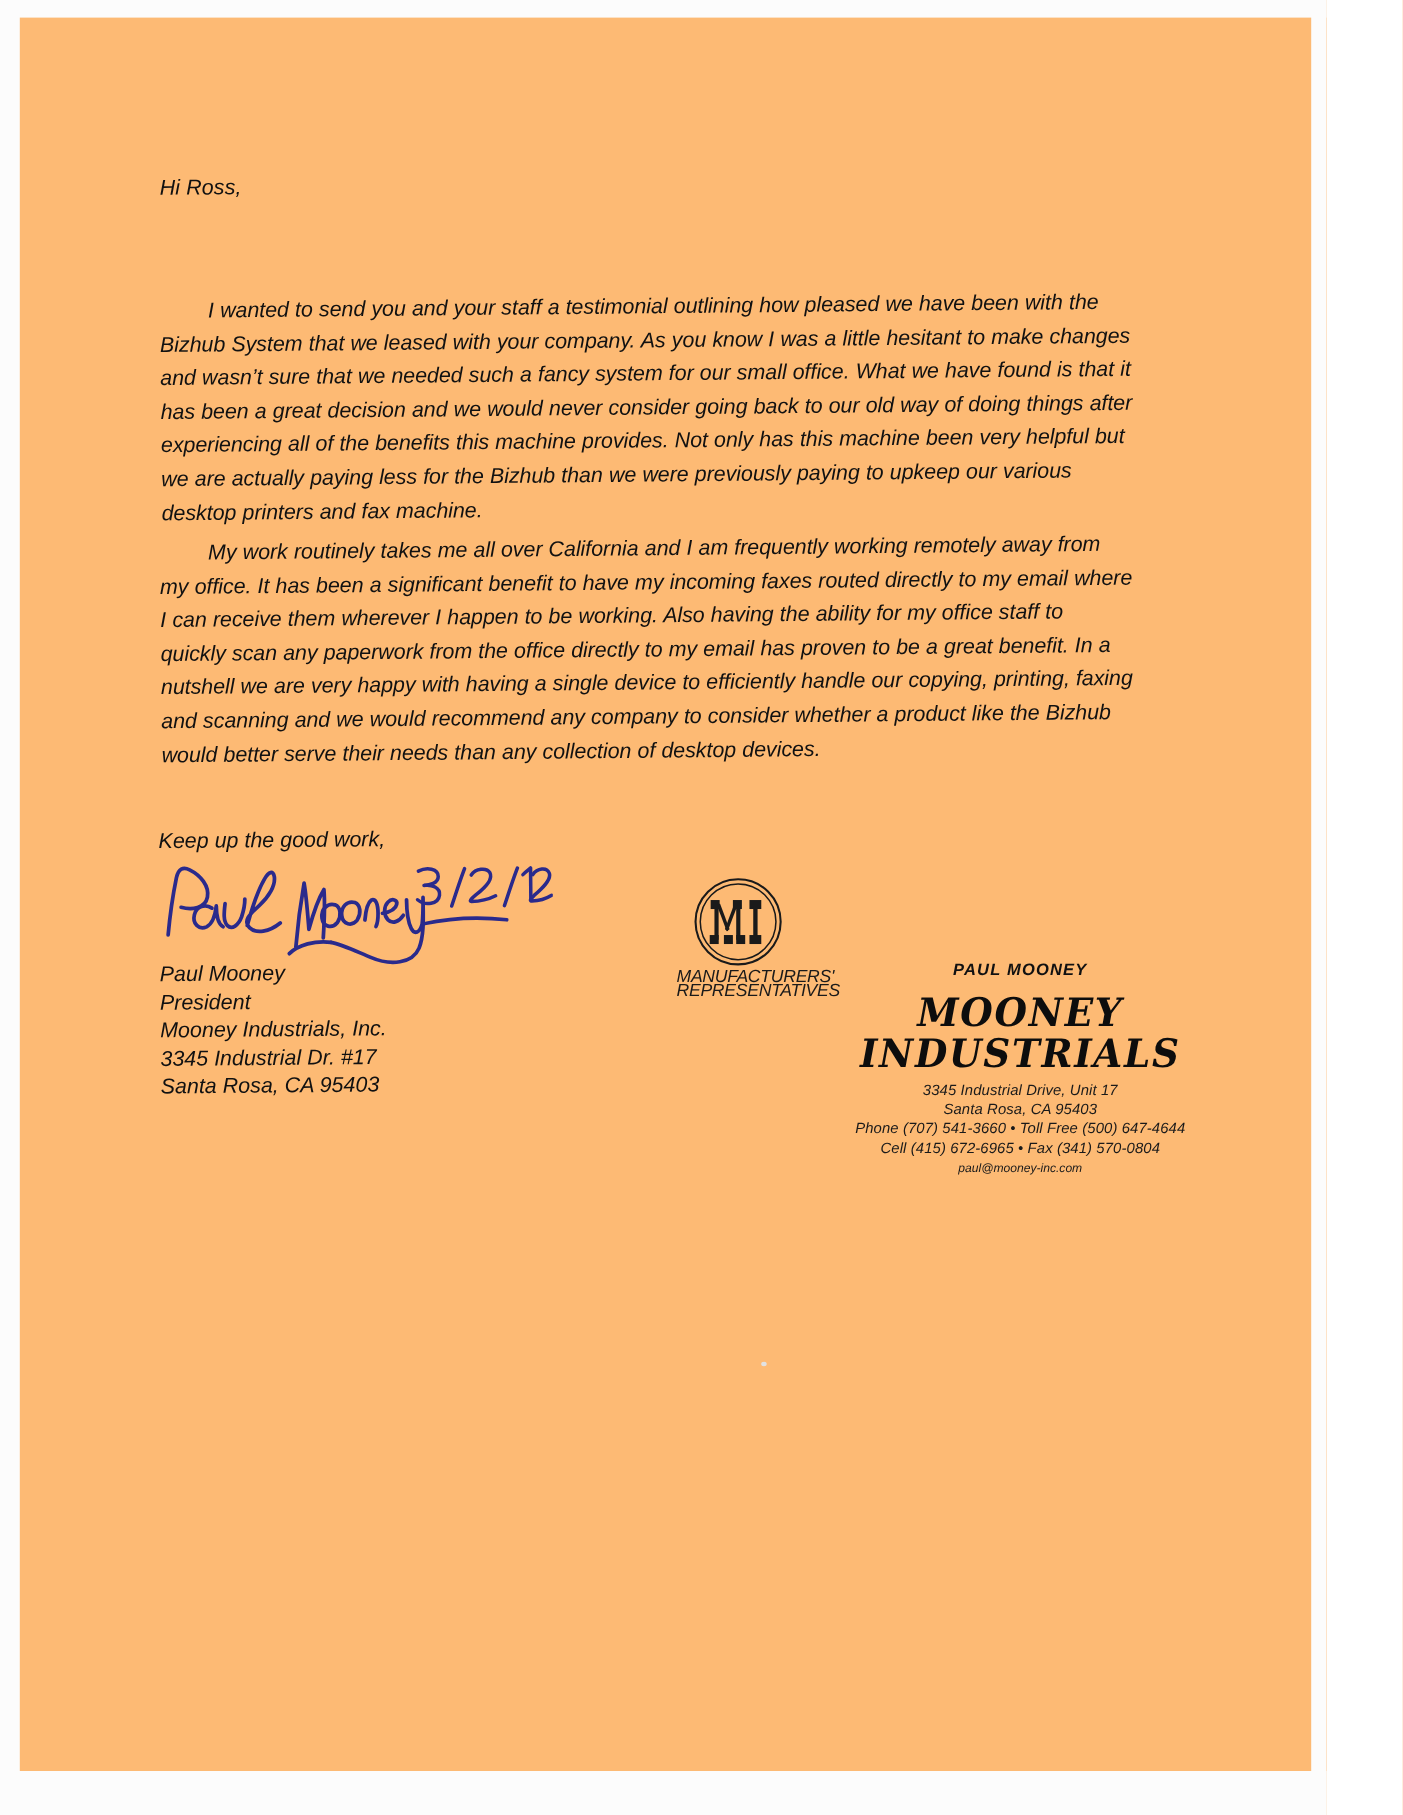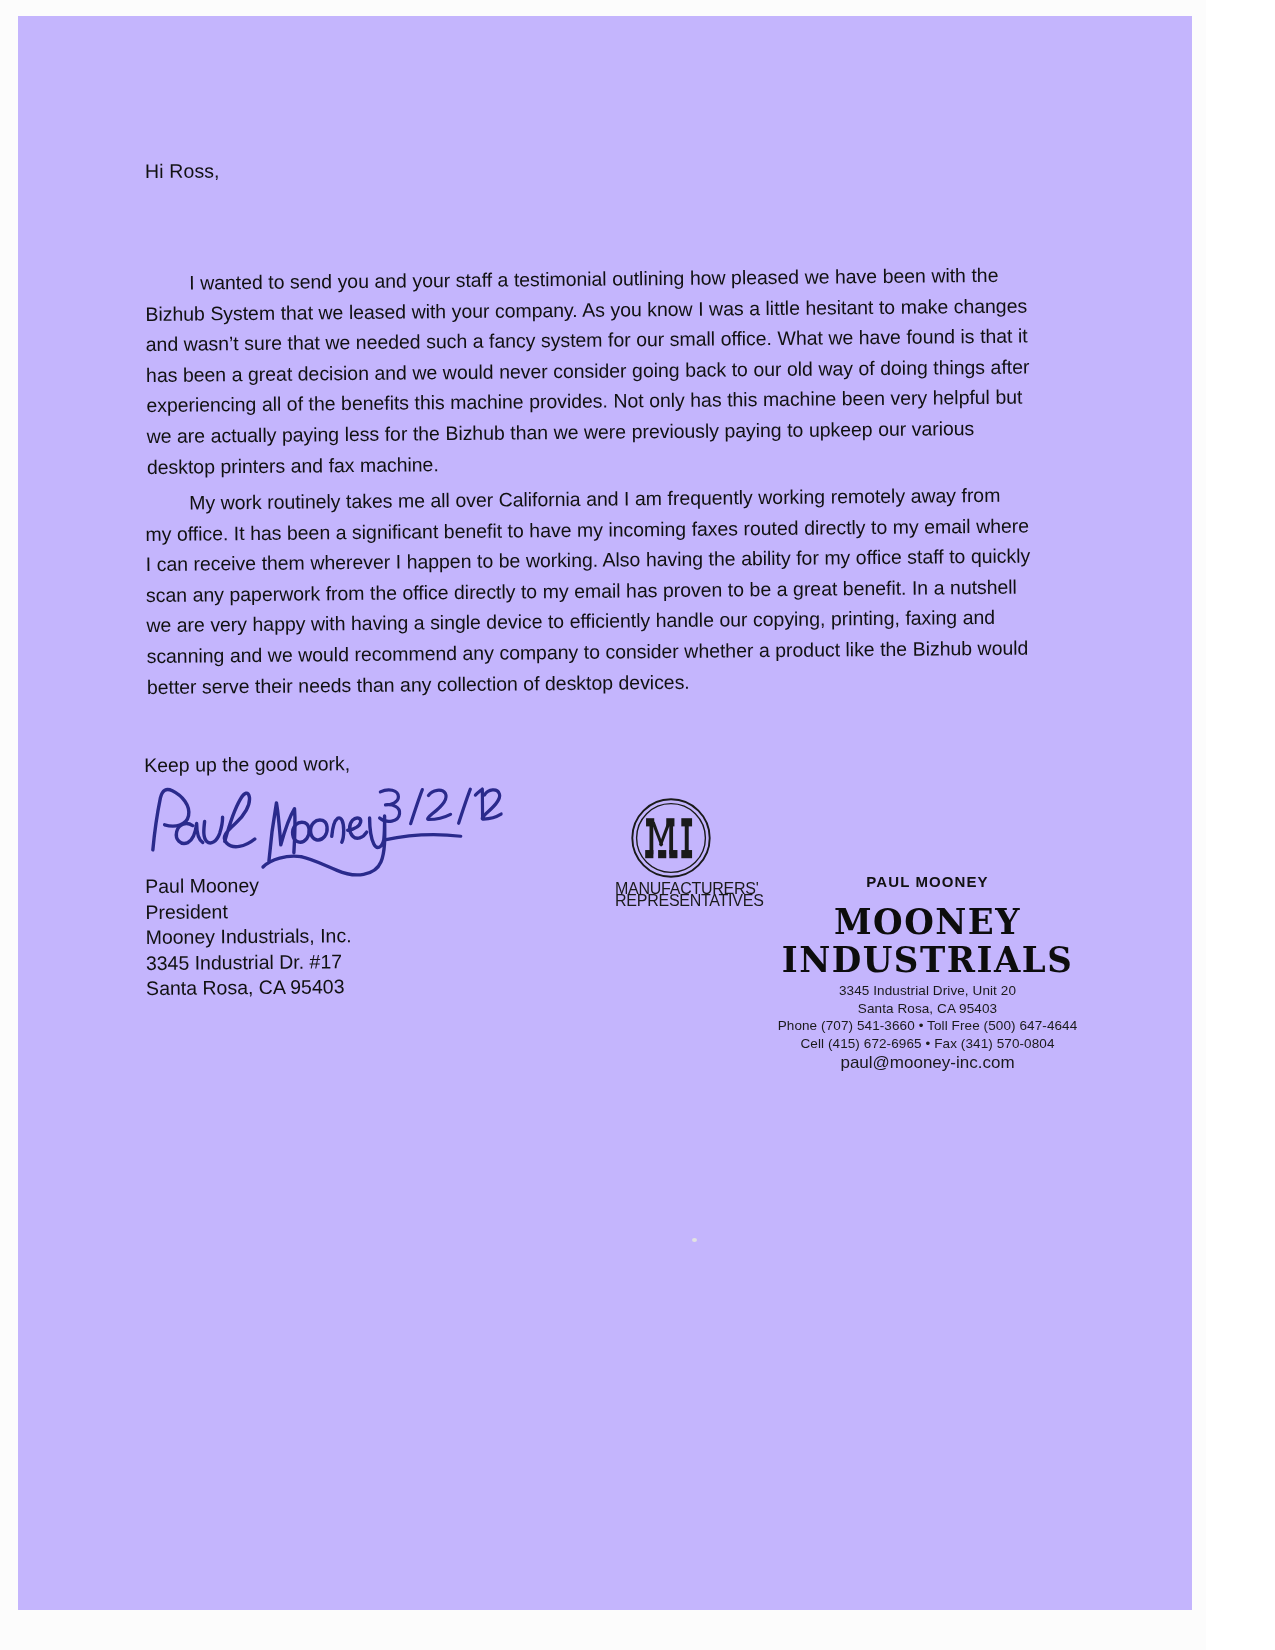"Hi Ross," .page { background: #c4b5fd -> #fdba74; font-style: none -> italic }
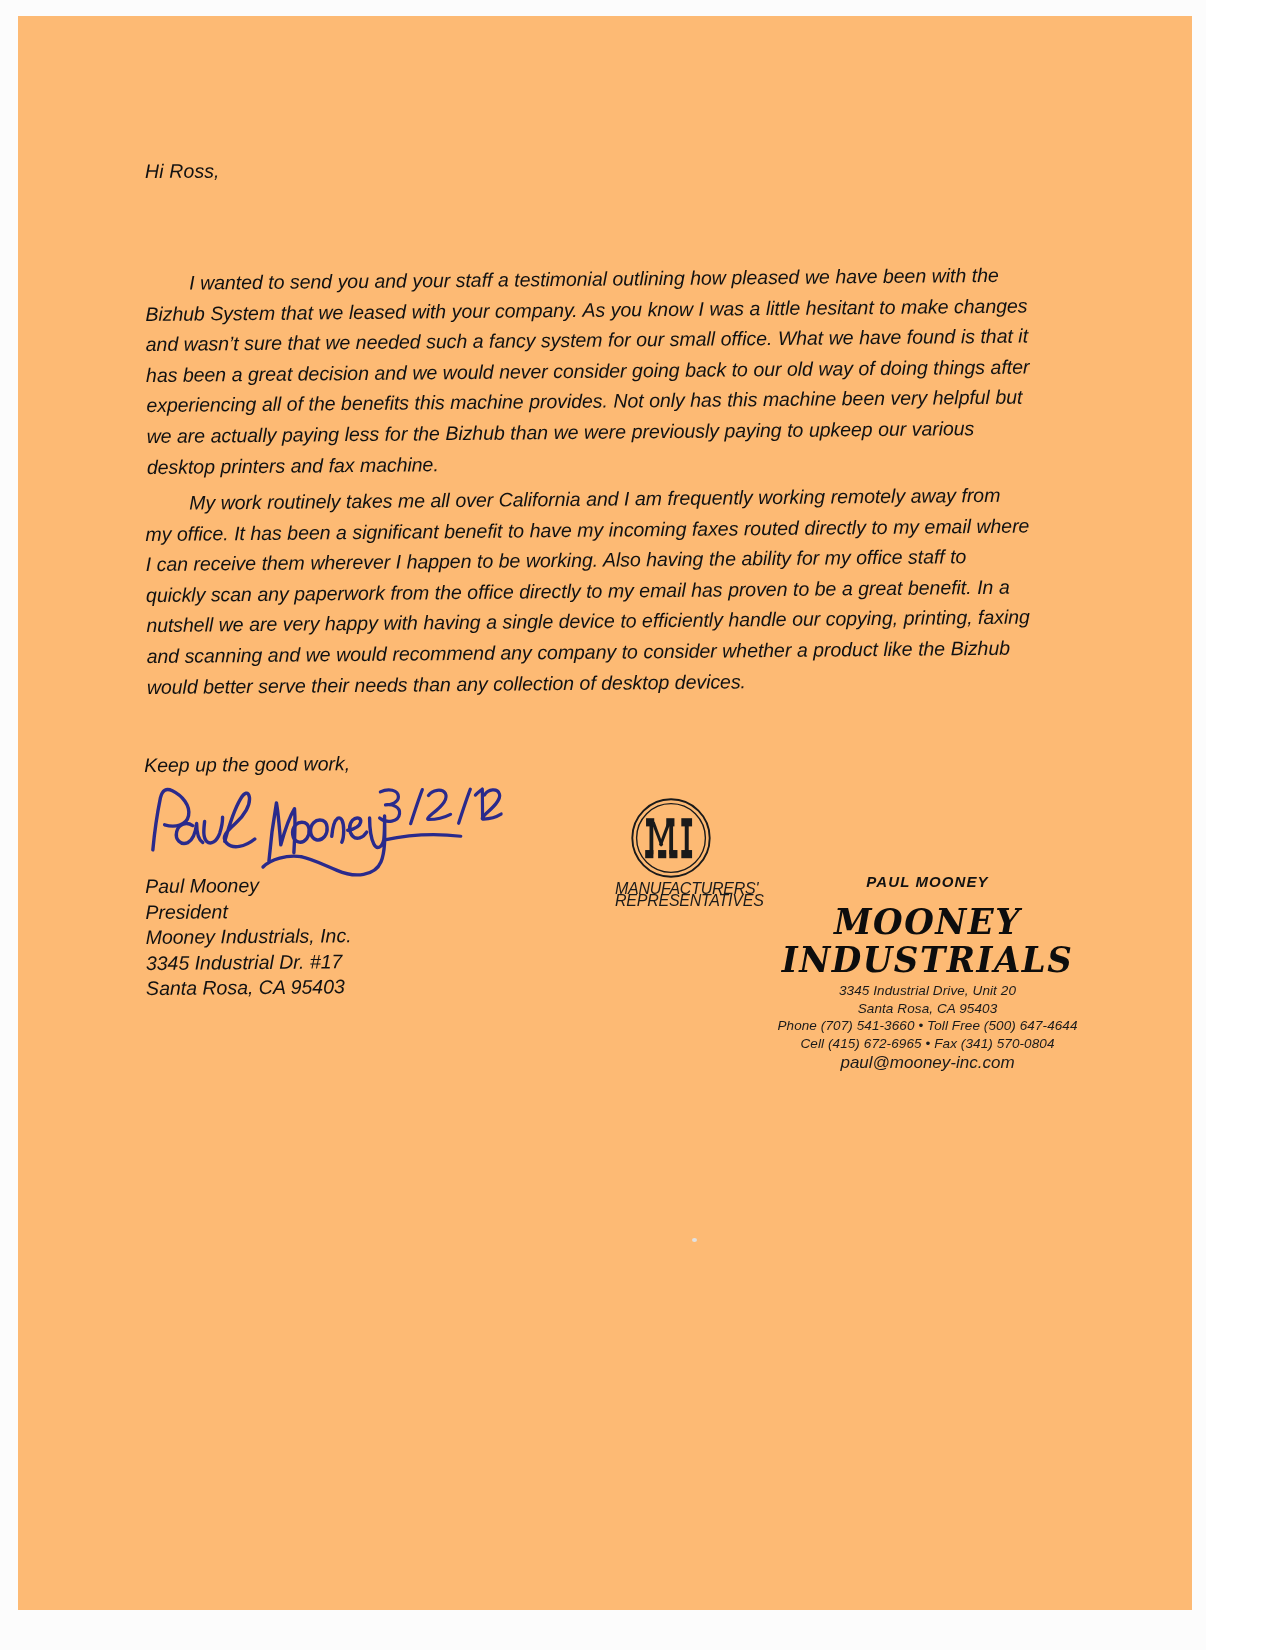"3345 Industrial Drive, Unit 20" p.card-addr { text: 20 -> 17 }
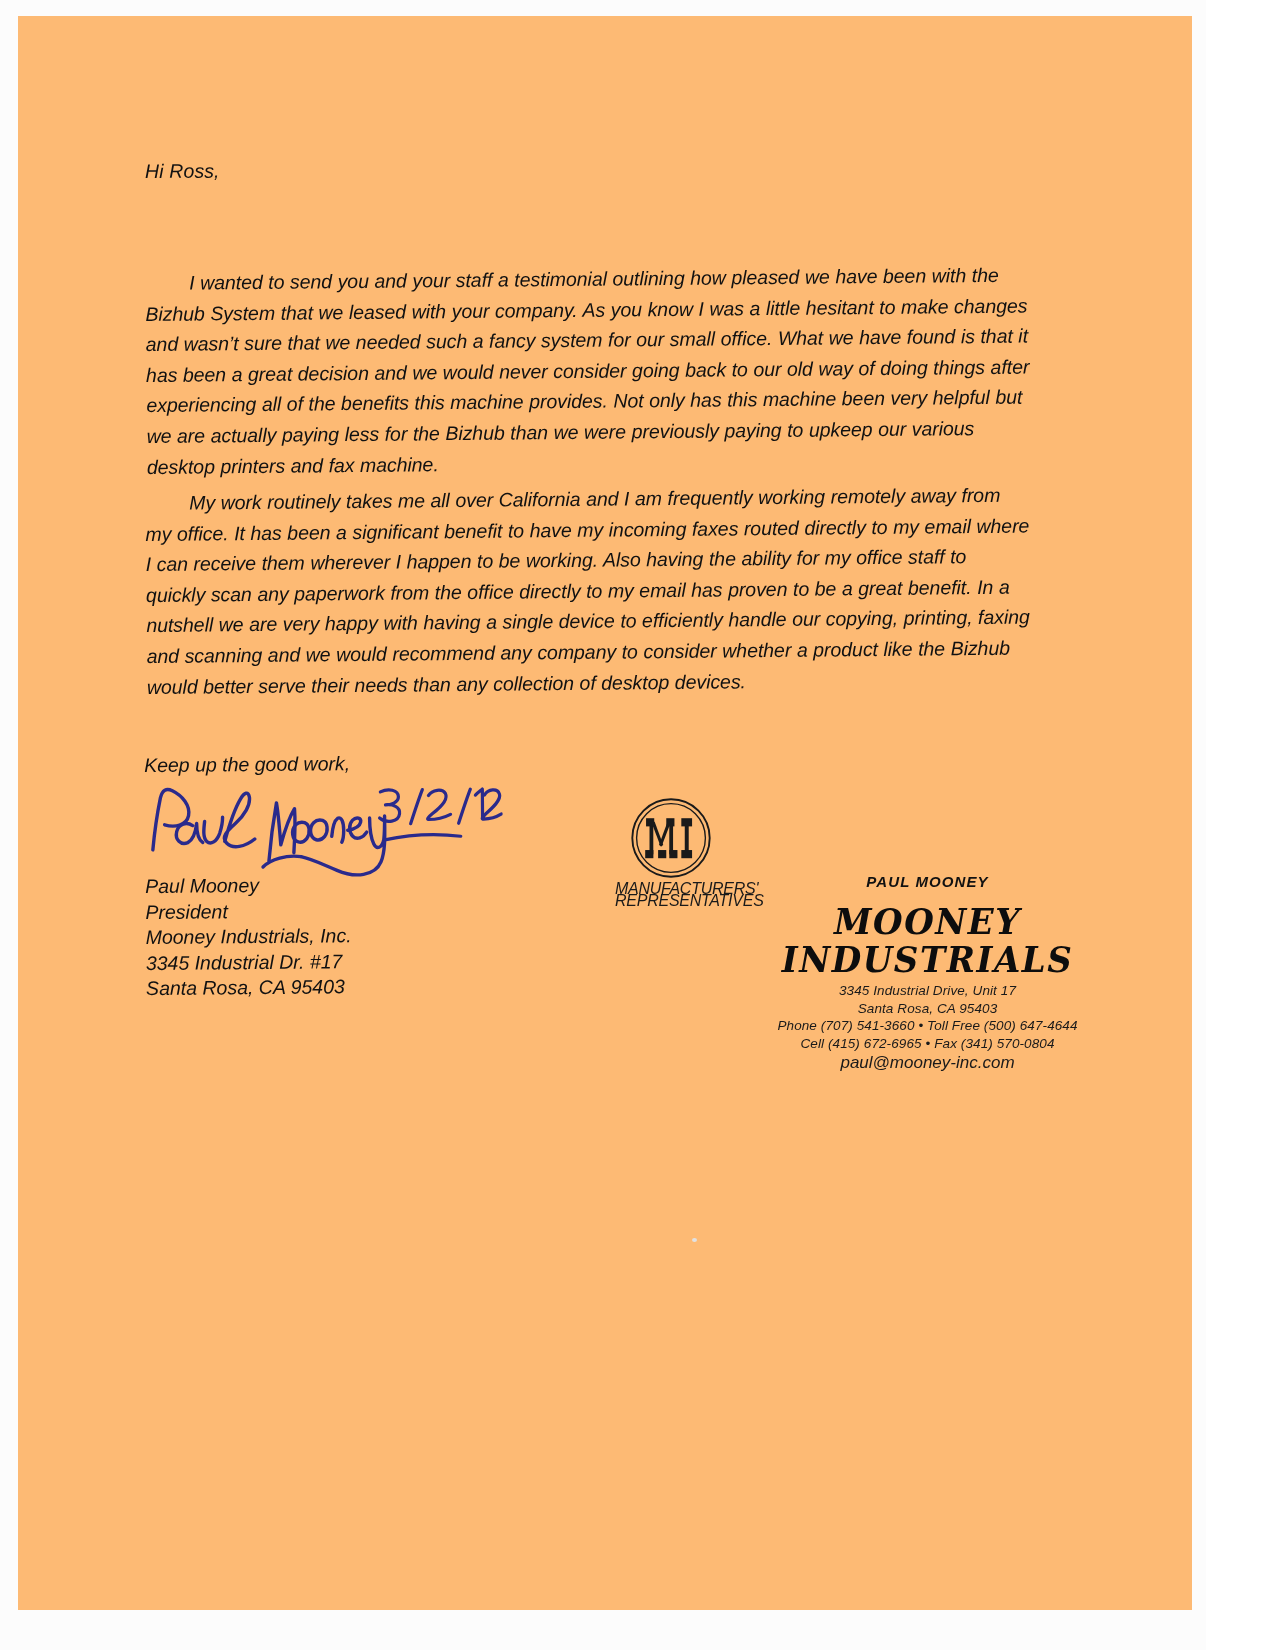"paul@mooney-inc.com" .card-email { font-size: 17px -> 11px }
